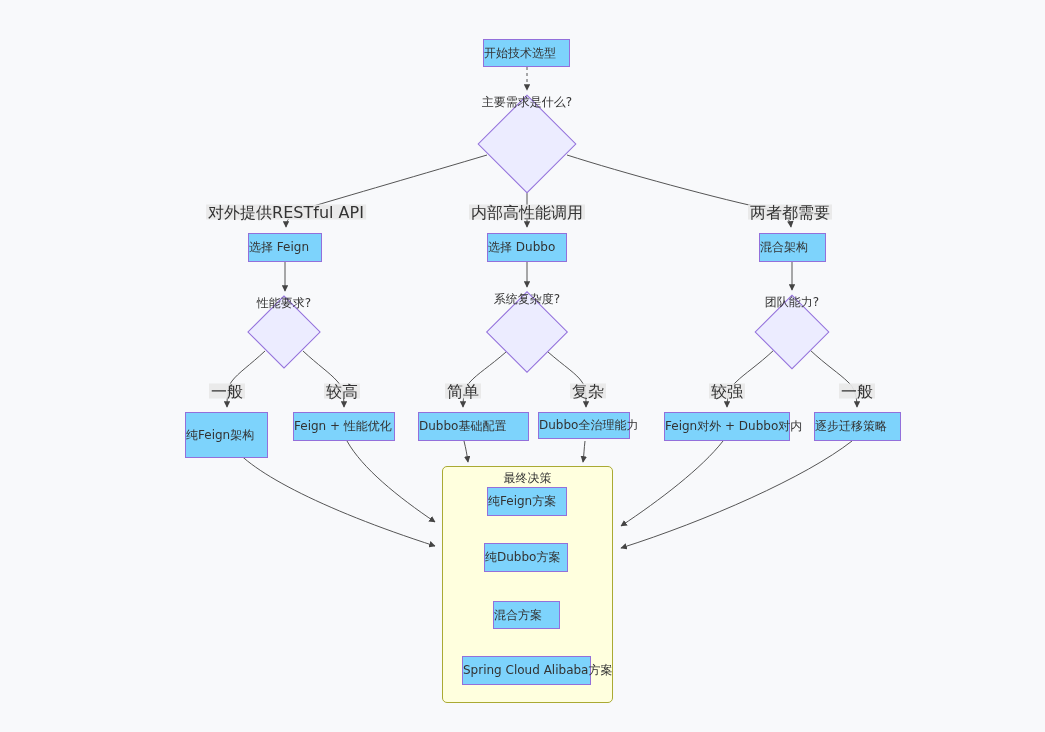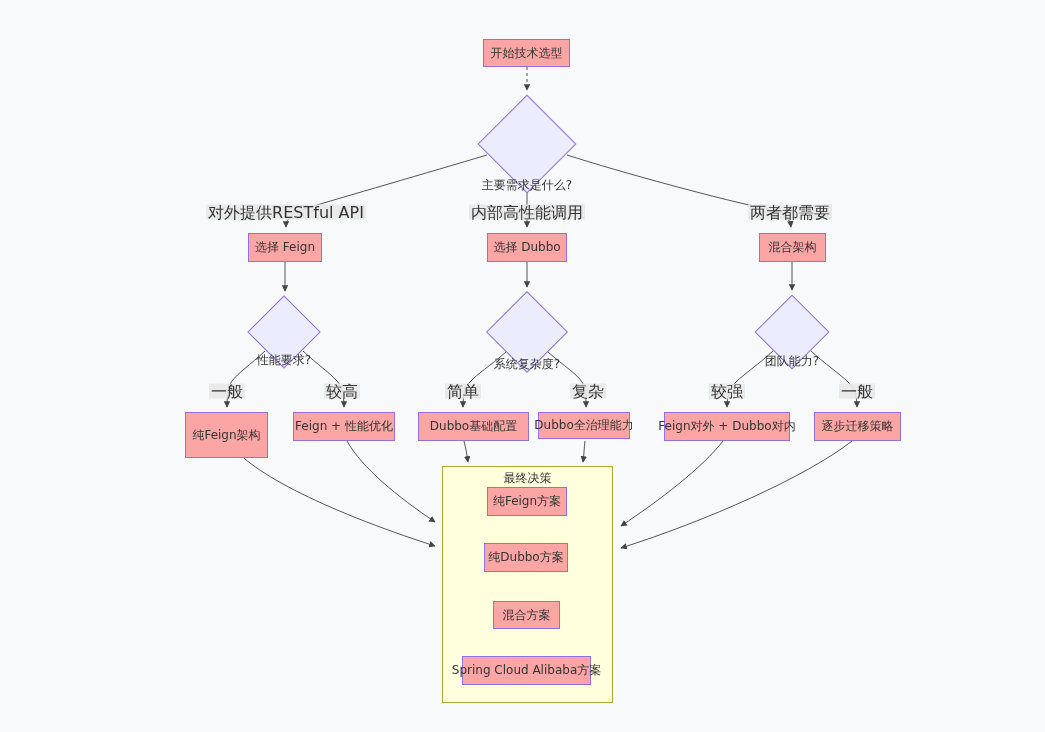"开始技术选型" .node { background: #fca5a5 -> #7dd3fc; justify-content: center -> none }
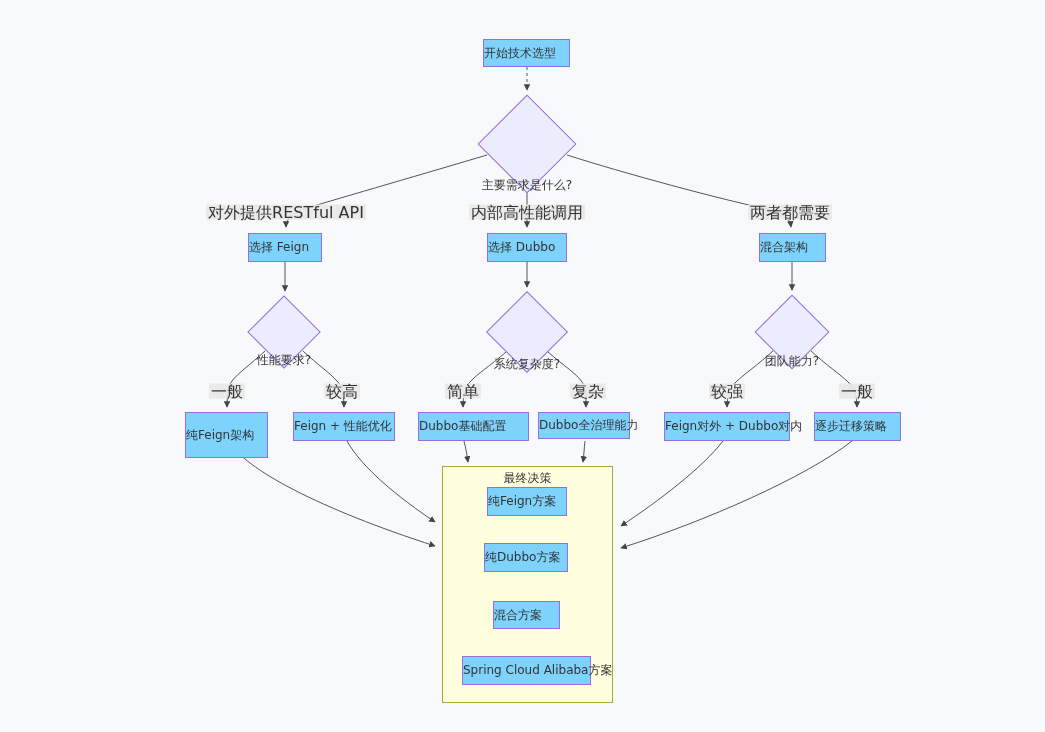"主要需求是什么?" .diamond { align-items: flex-end -> flex-start }
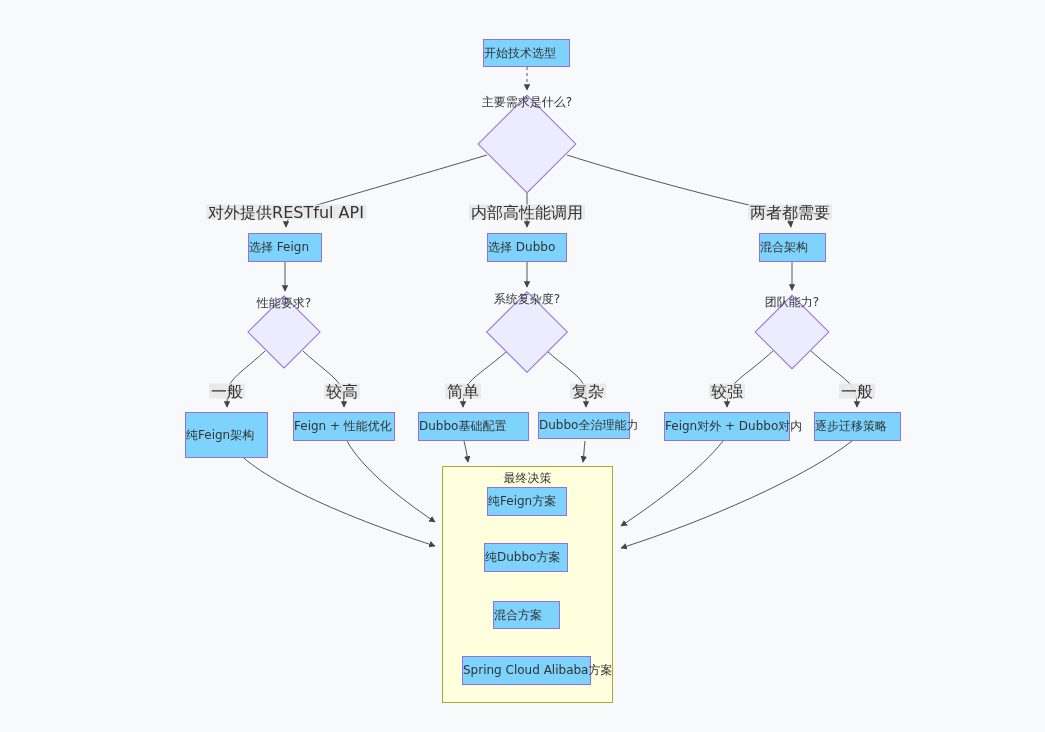"最终决策" .cluster { border-radius: 0 -> 5px }
